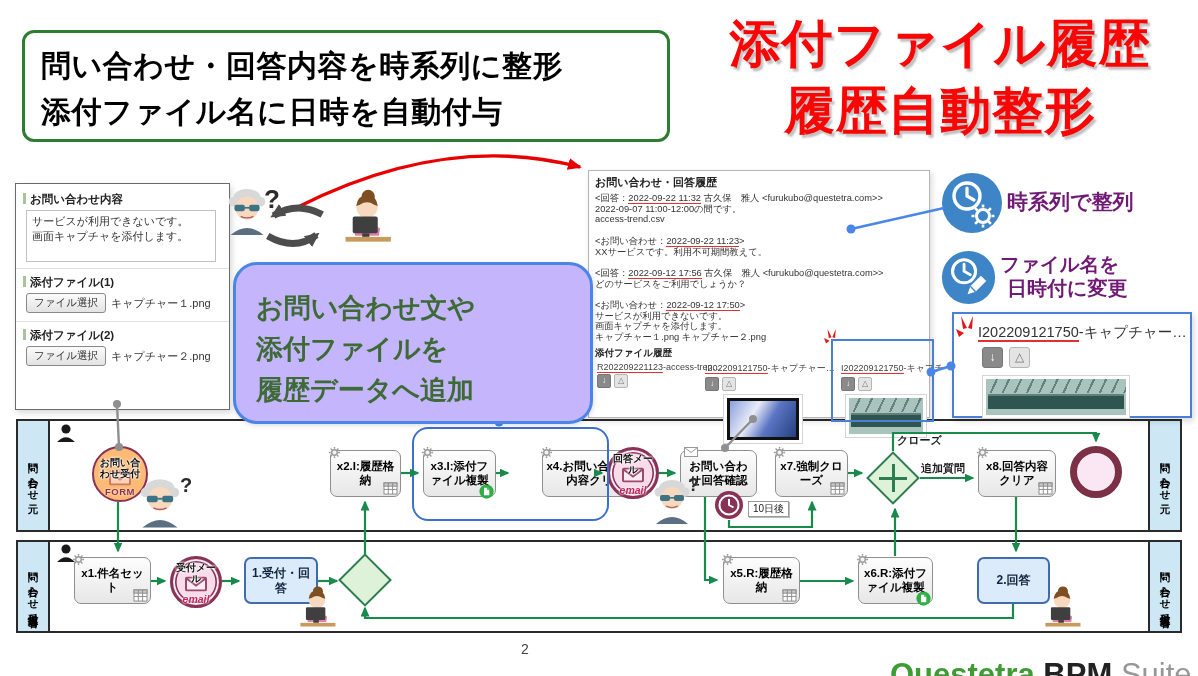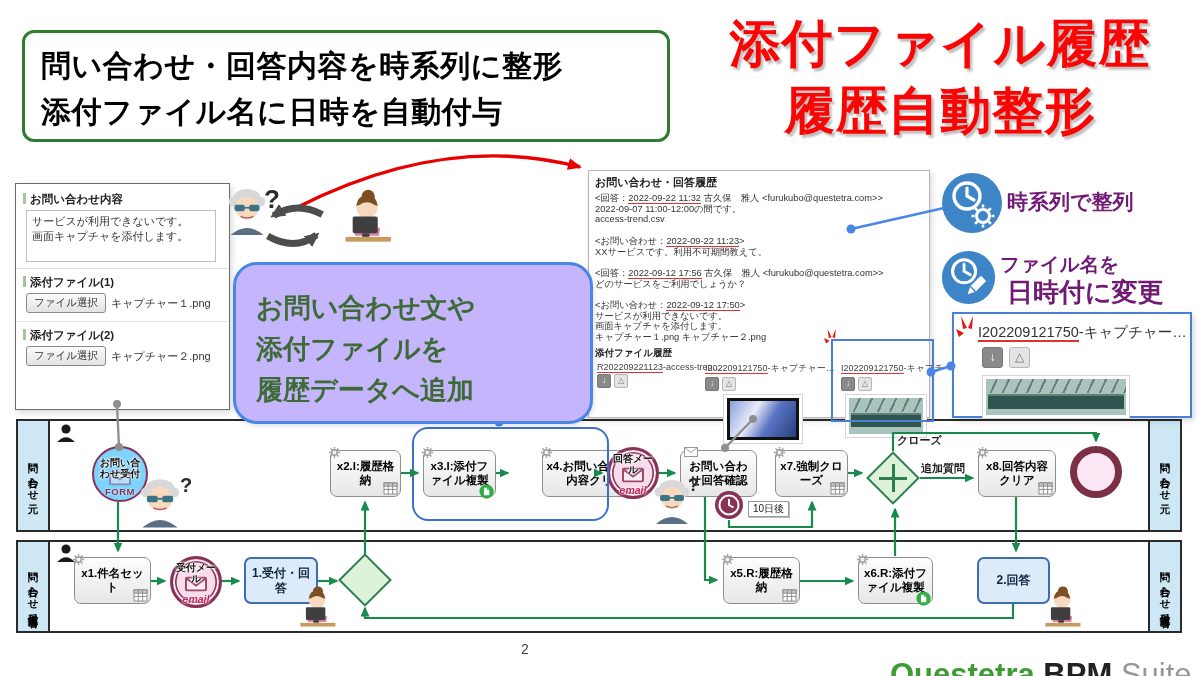"日時付に変更" div.abs { font-size: 26px -> 20px }
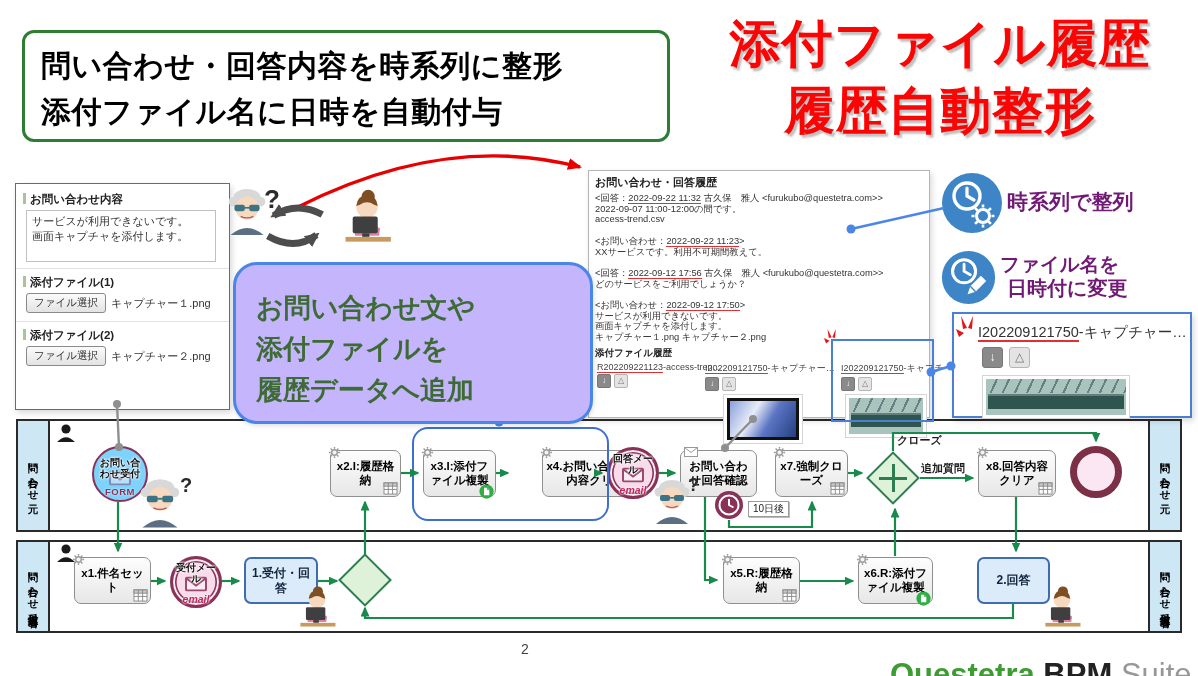"お問い合わせ受付" .ev-start { background: #7dd3fc -> #fdba74 }
